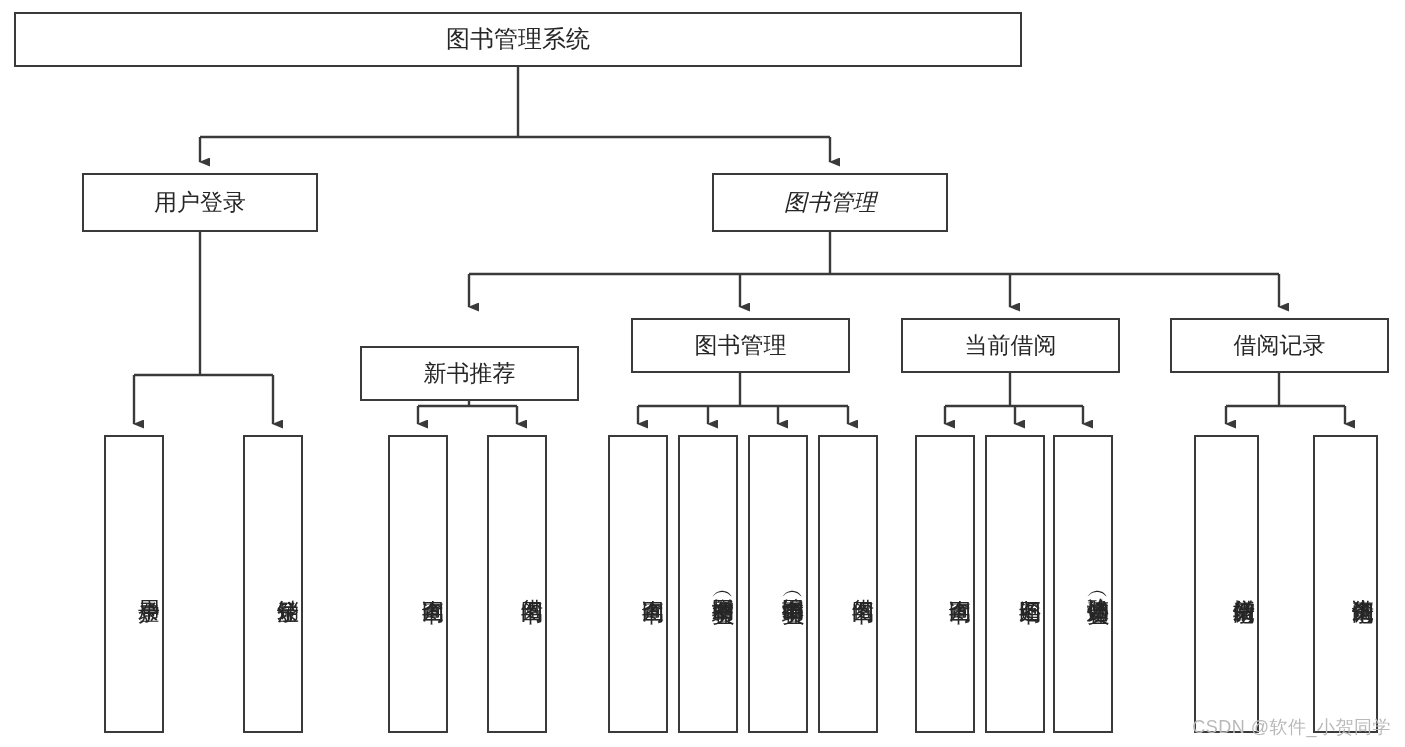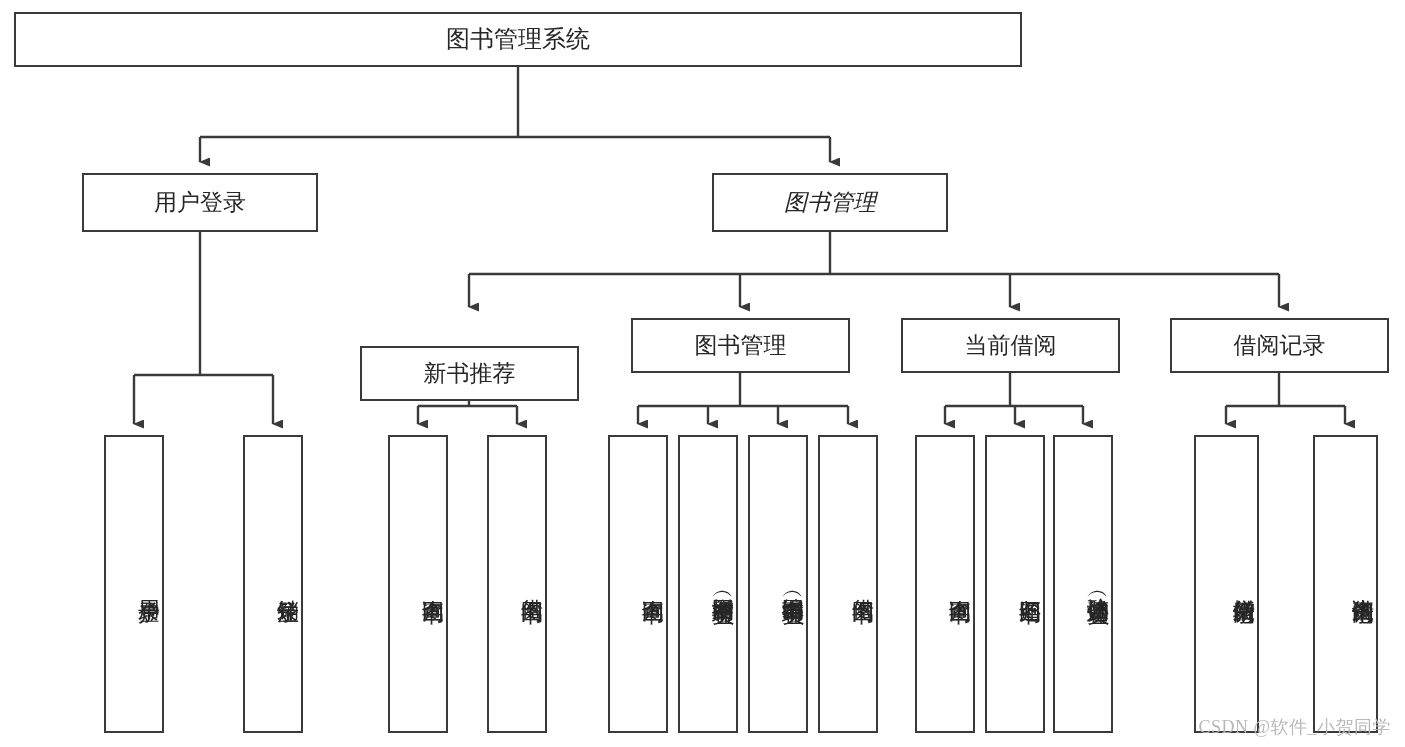"CSDN @软件_小贺同学" .watermark { font-family: Liberation Serif, serif -> none }
